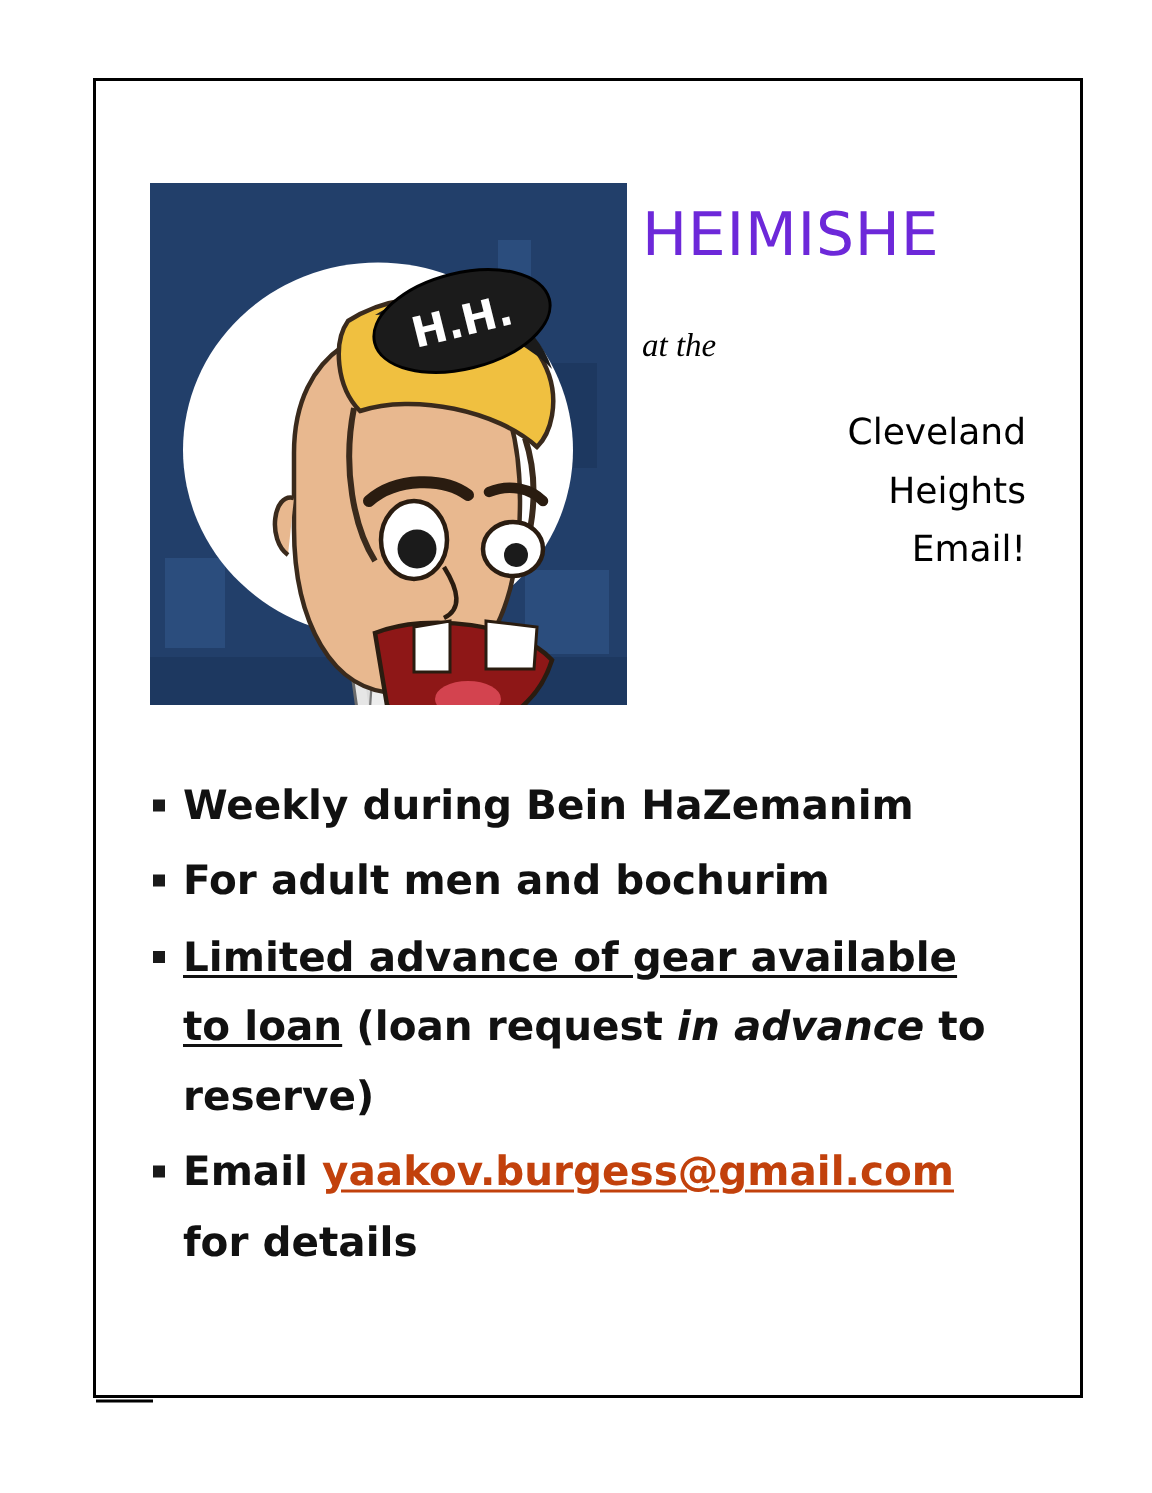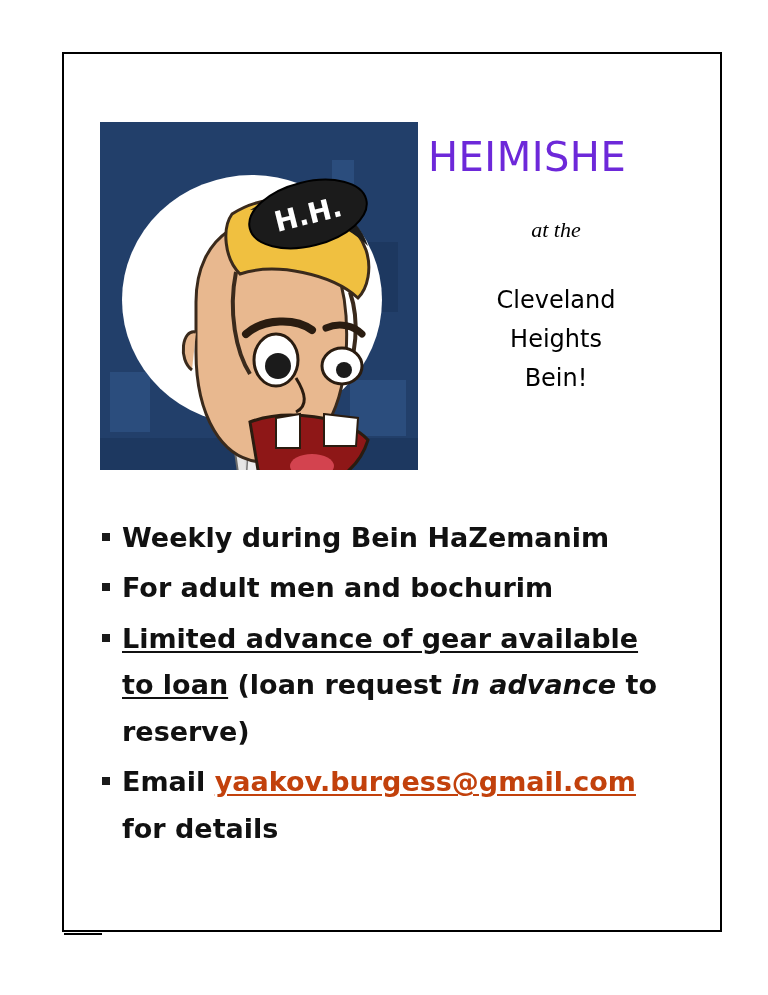"at the" .at-the { text-align: center -> left }
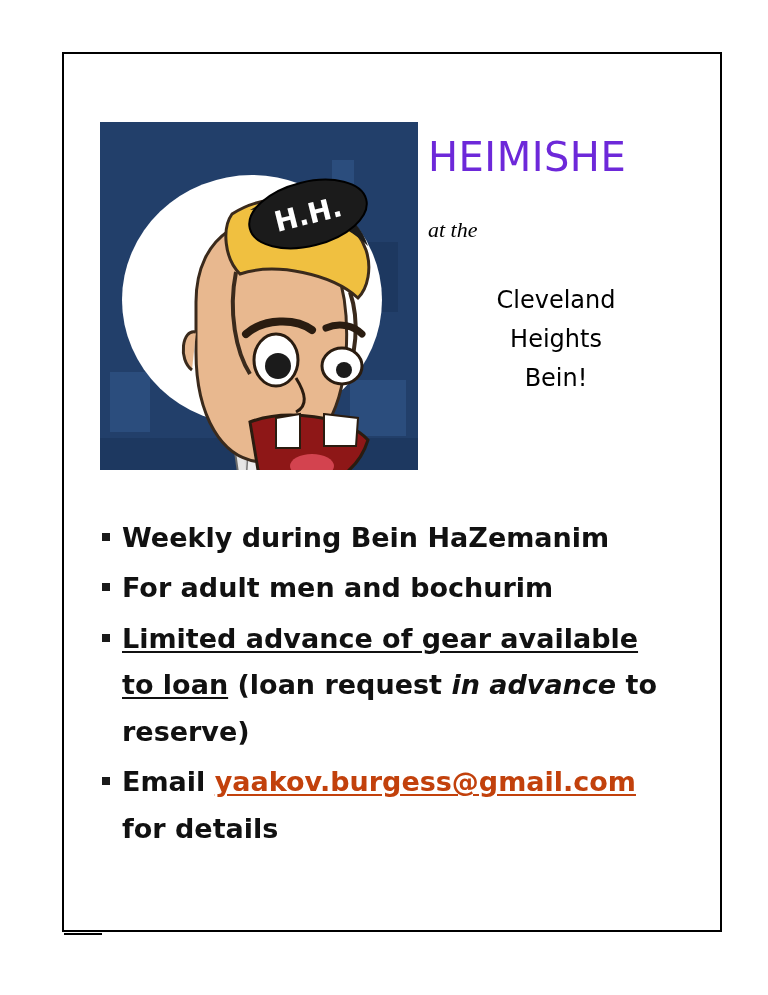"Cleveland" .rink-lines { margin-top: 38px -> 26px; text-align: center -> right }
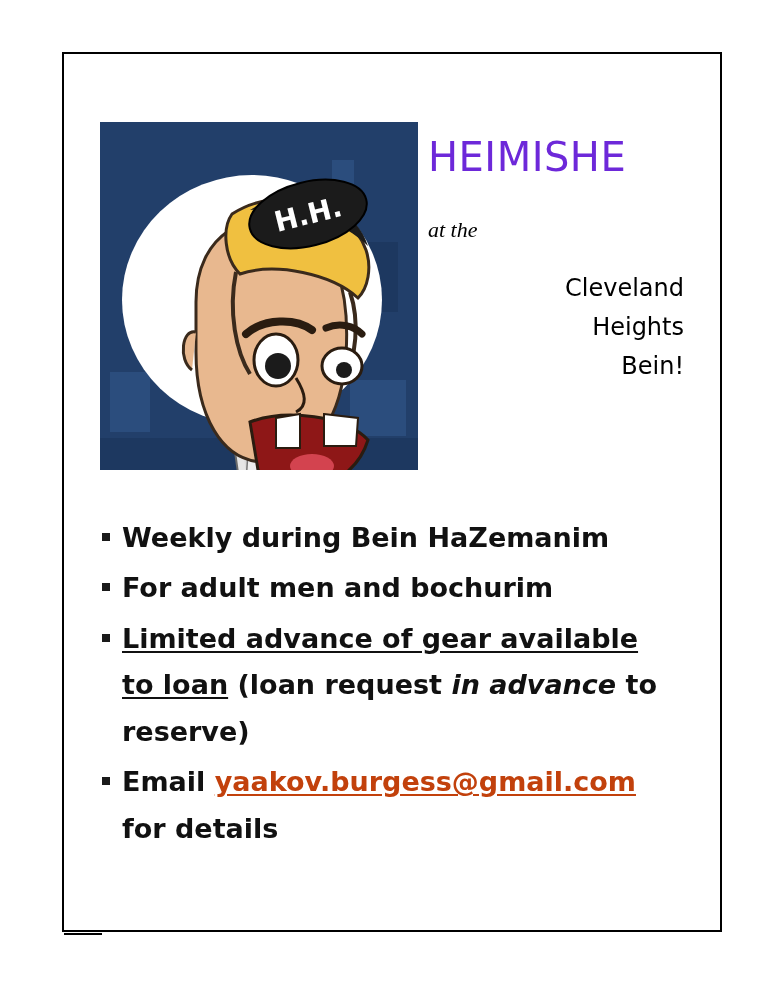"Bein!" div { text: Bein -> Email }
